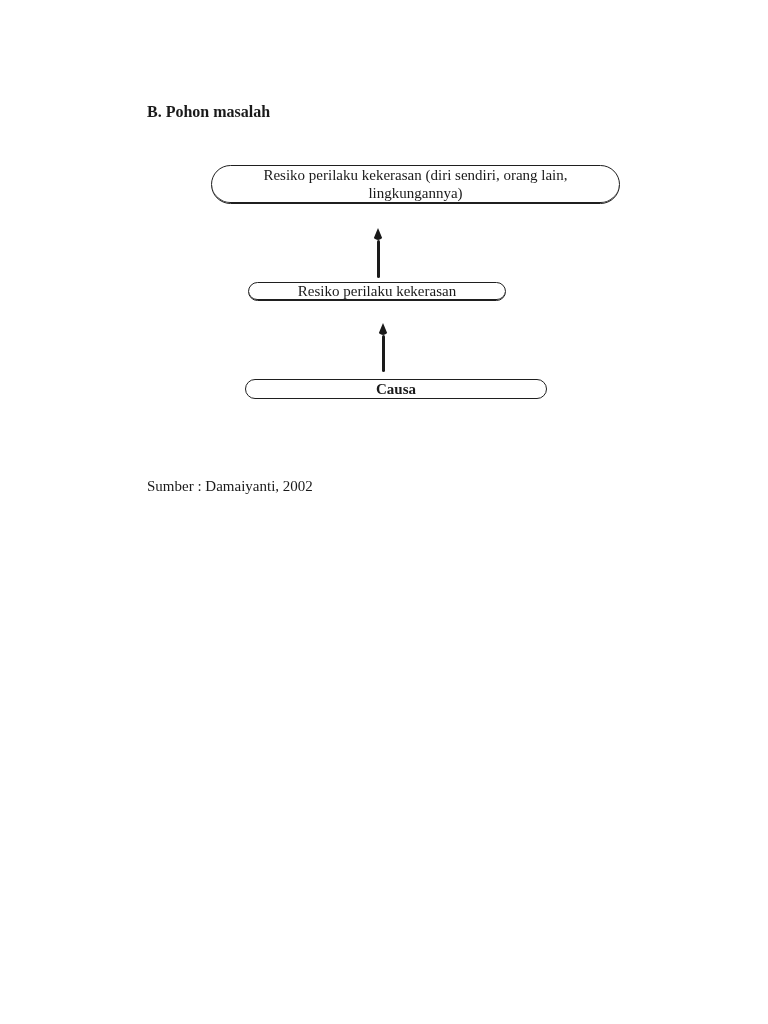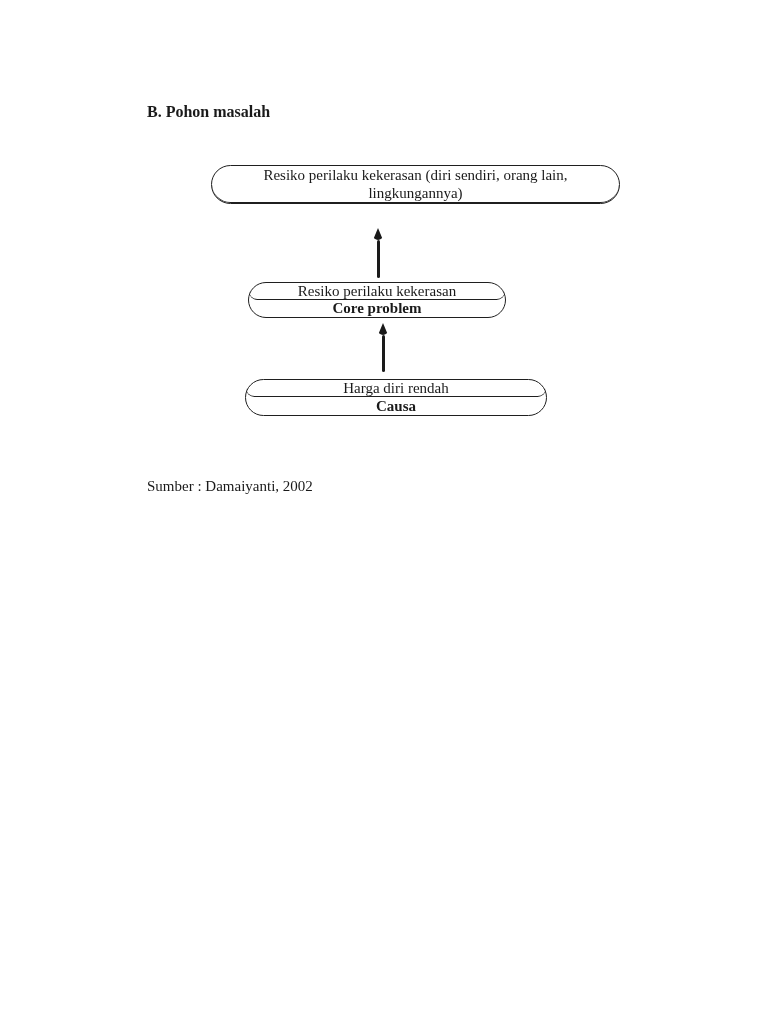"Core problem" div.label { html: <div>Core problem</div> -> none }
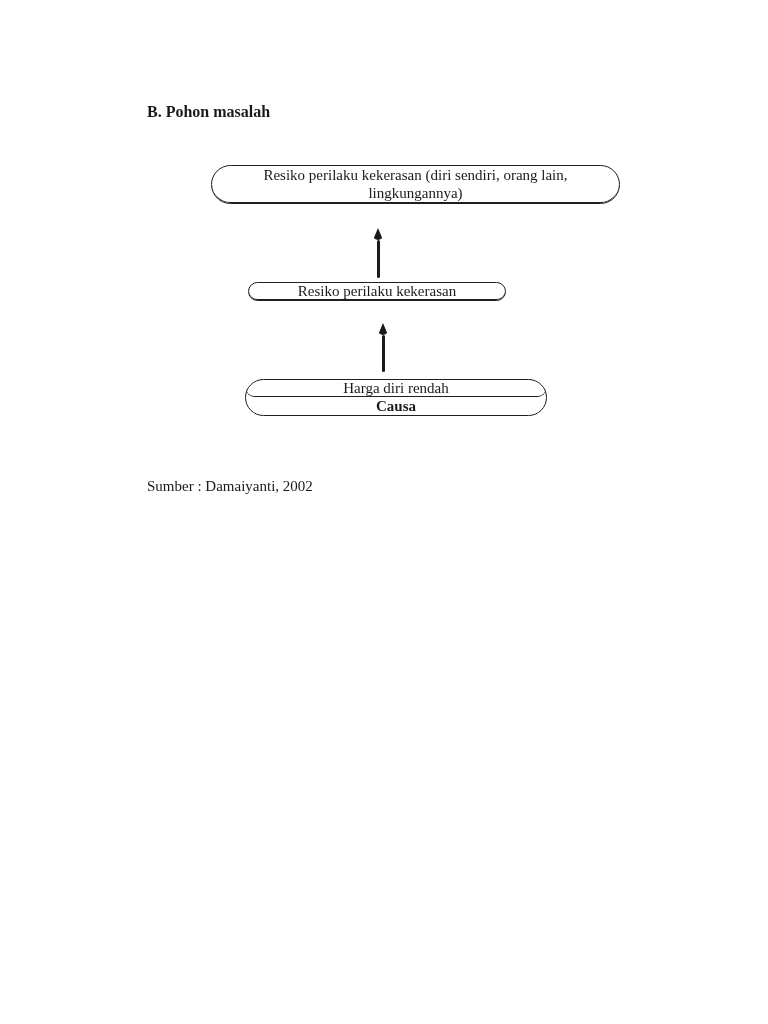"Harga diri rendah" div.content { html: <div>Harga diri rendah</div> -> none }
